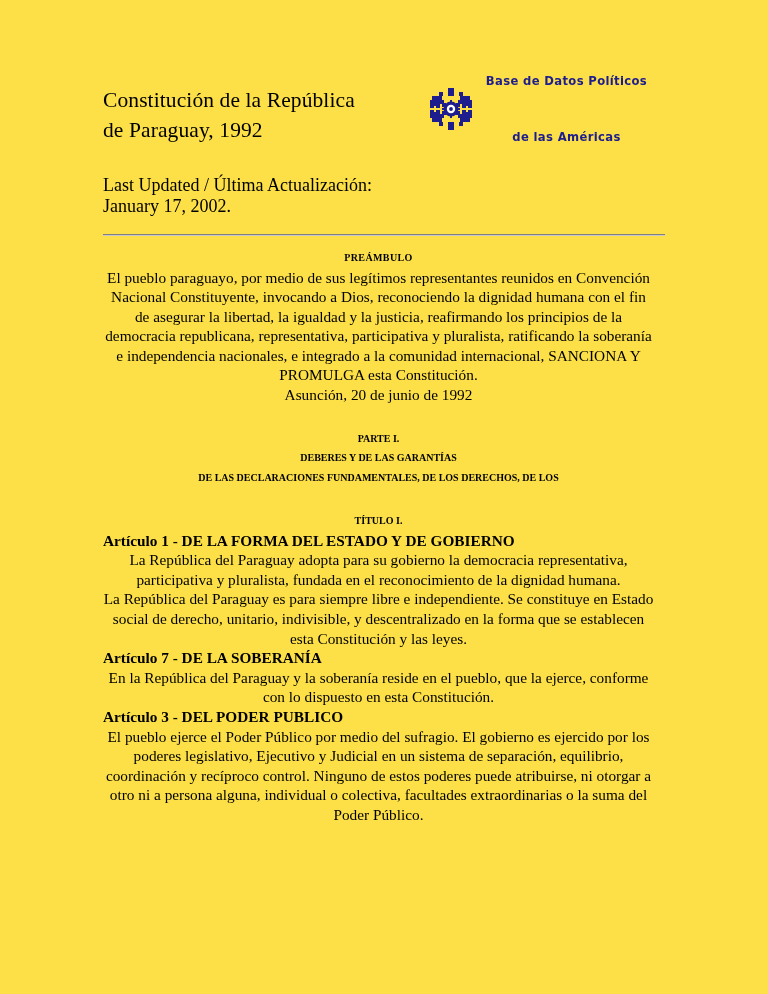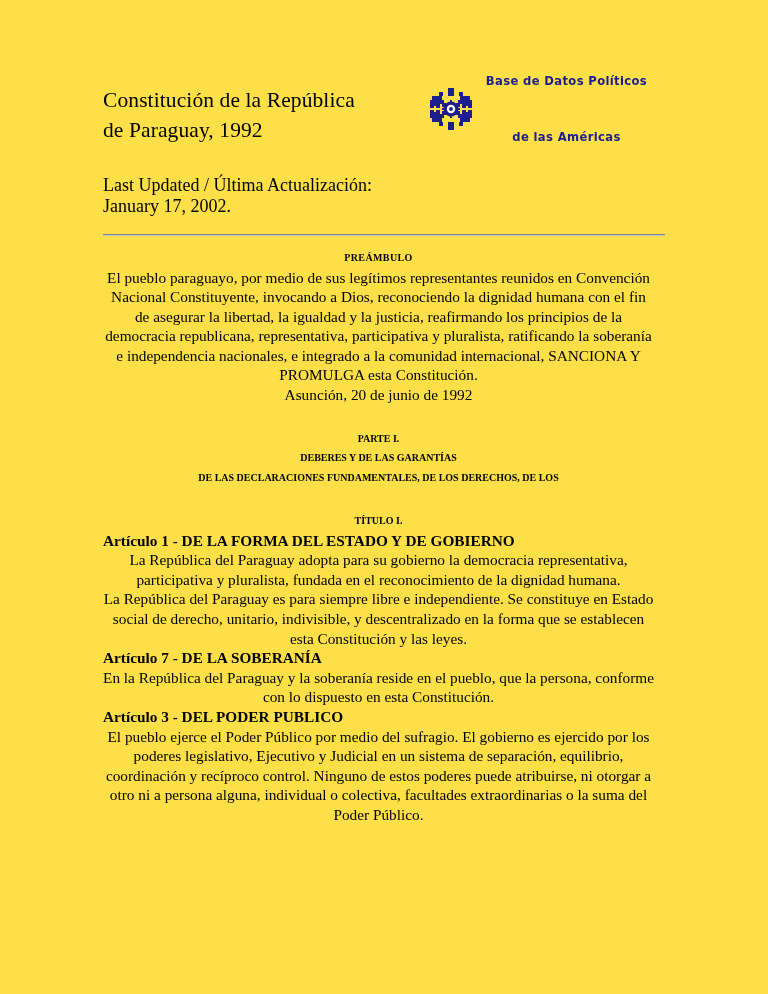"En la República del Paraguay" p.body { text: persona -> ejerce }
